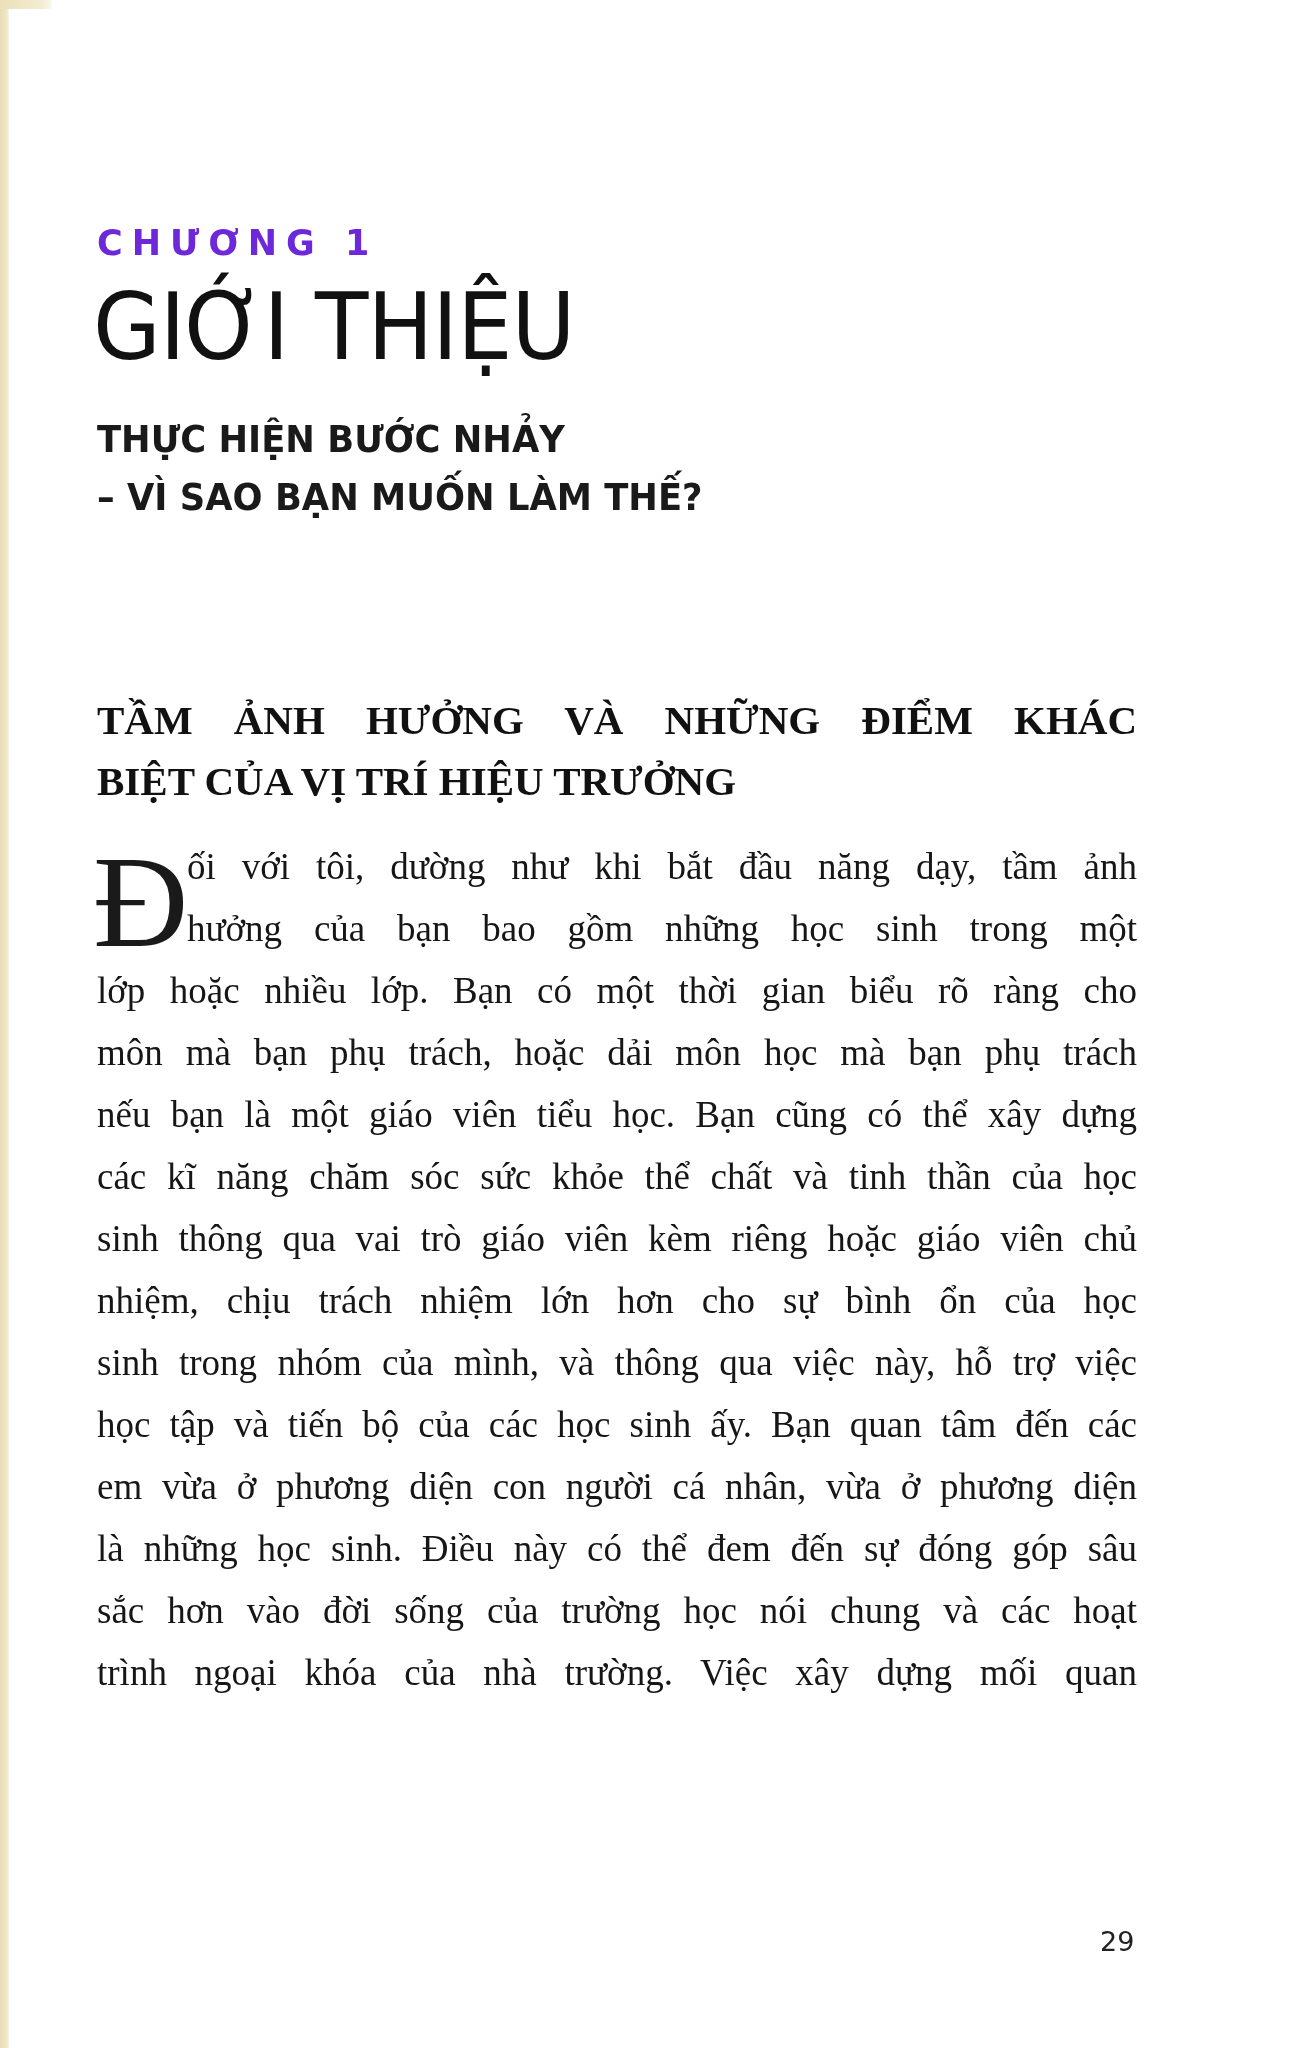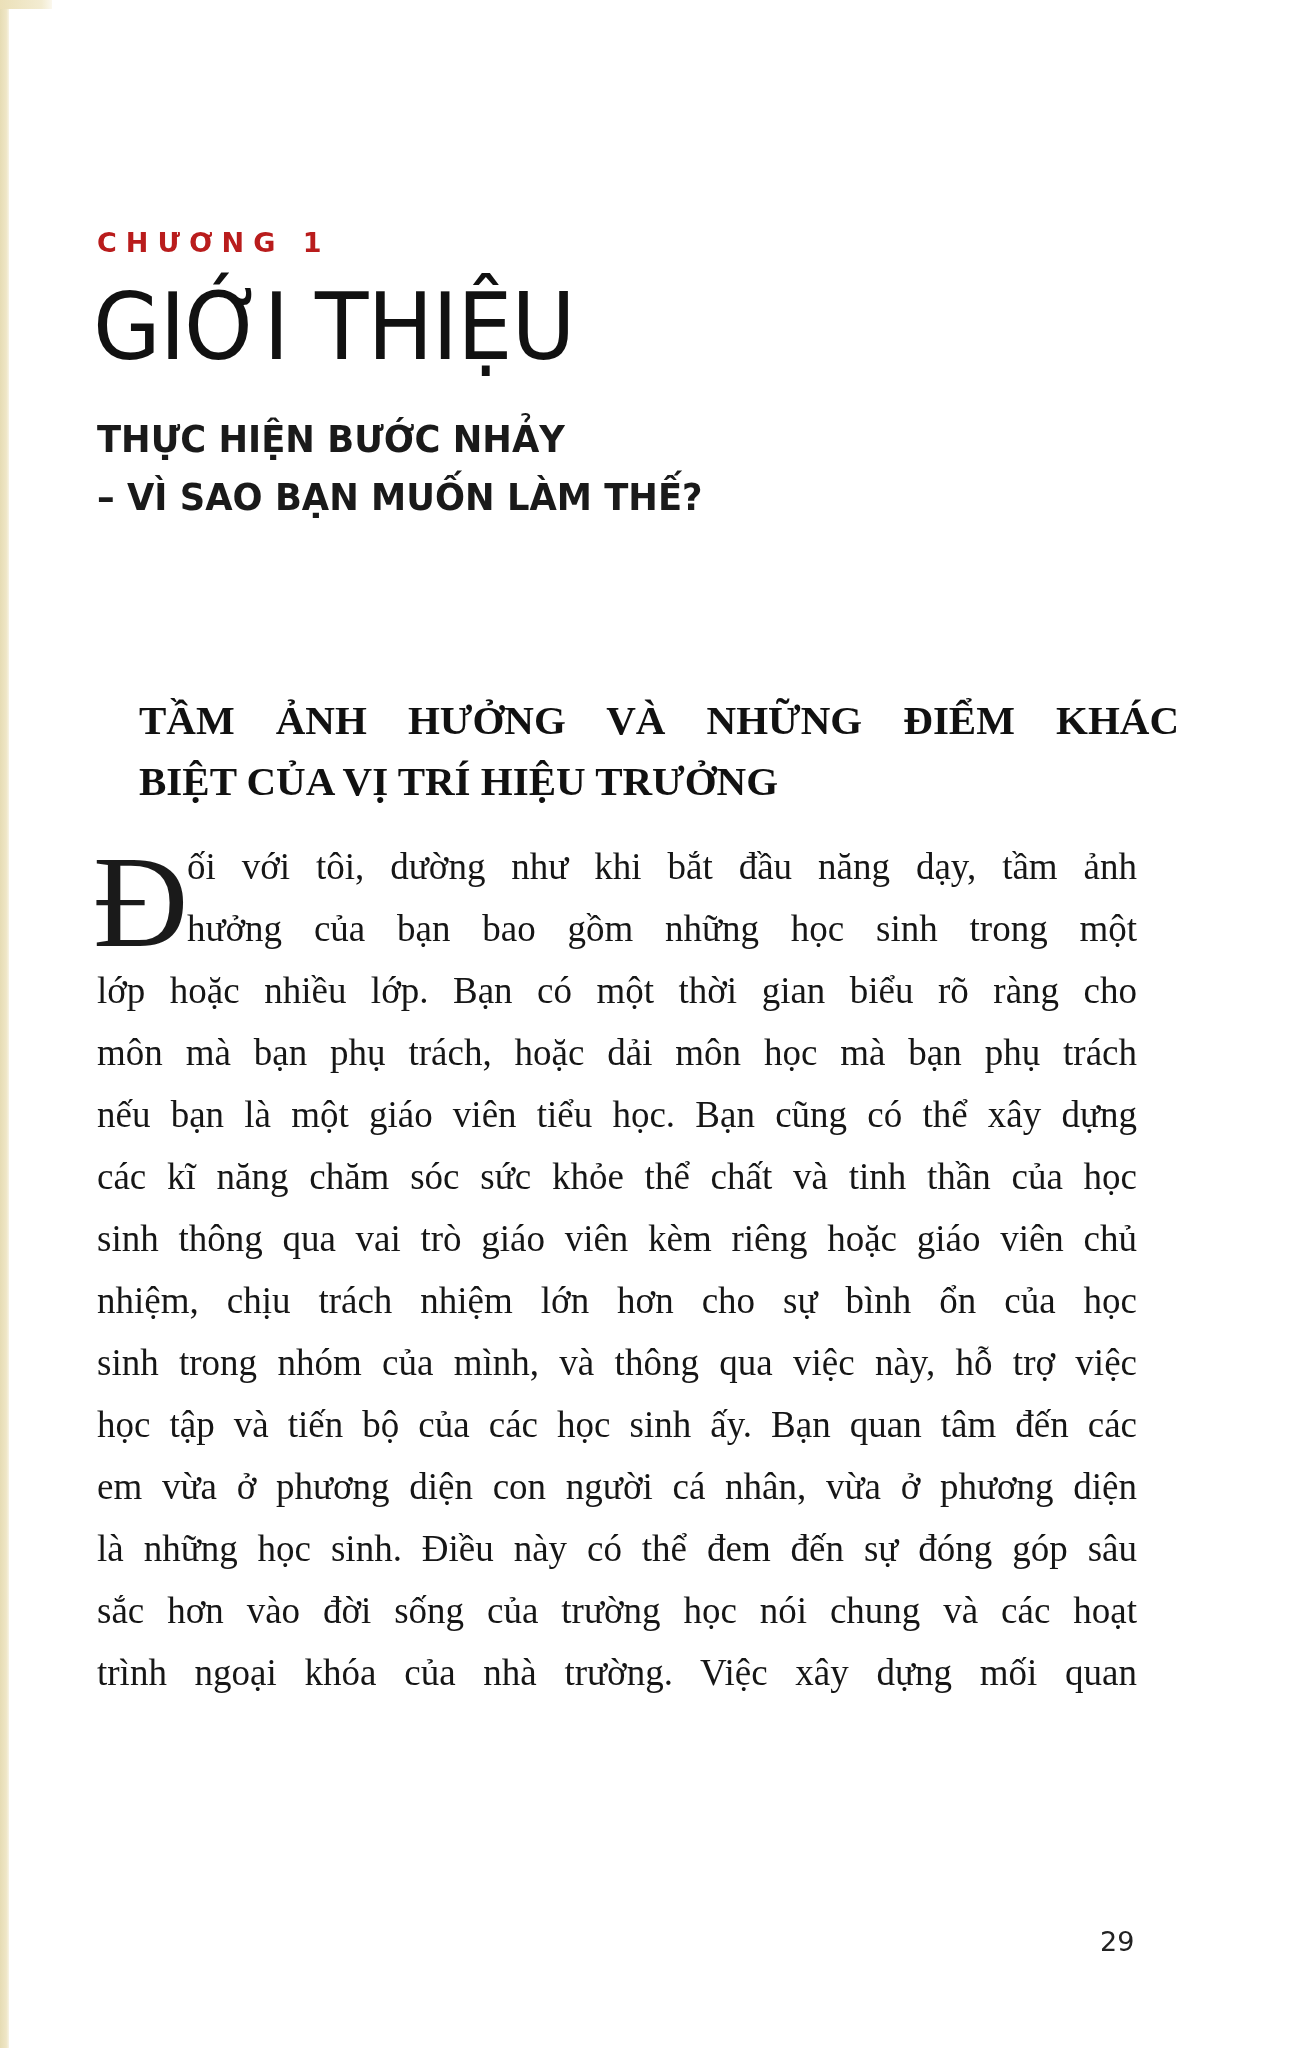"CHƯƠNG 1" .chapter-label { color: #b91c1c -> #6d28d9; font-size: 27px -> 35px }
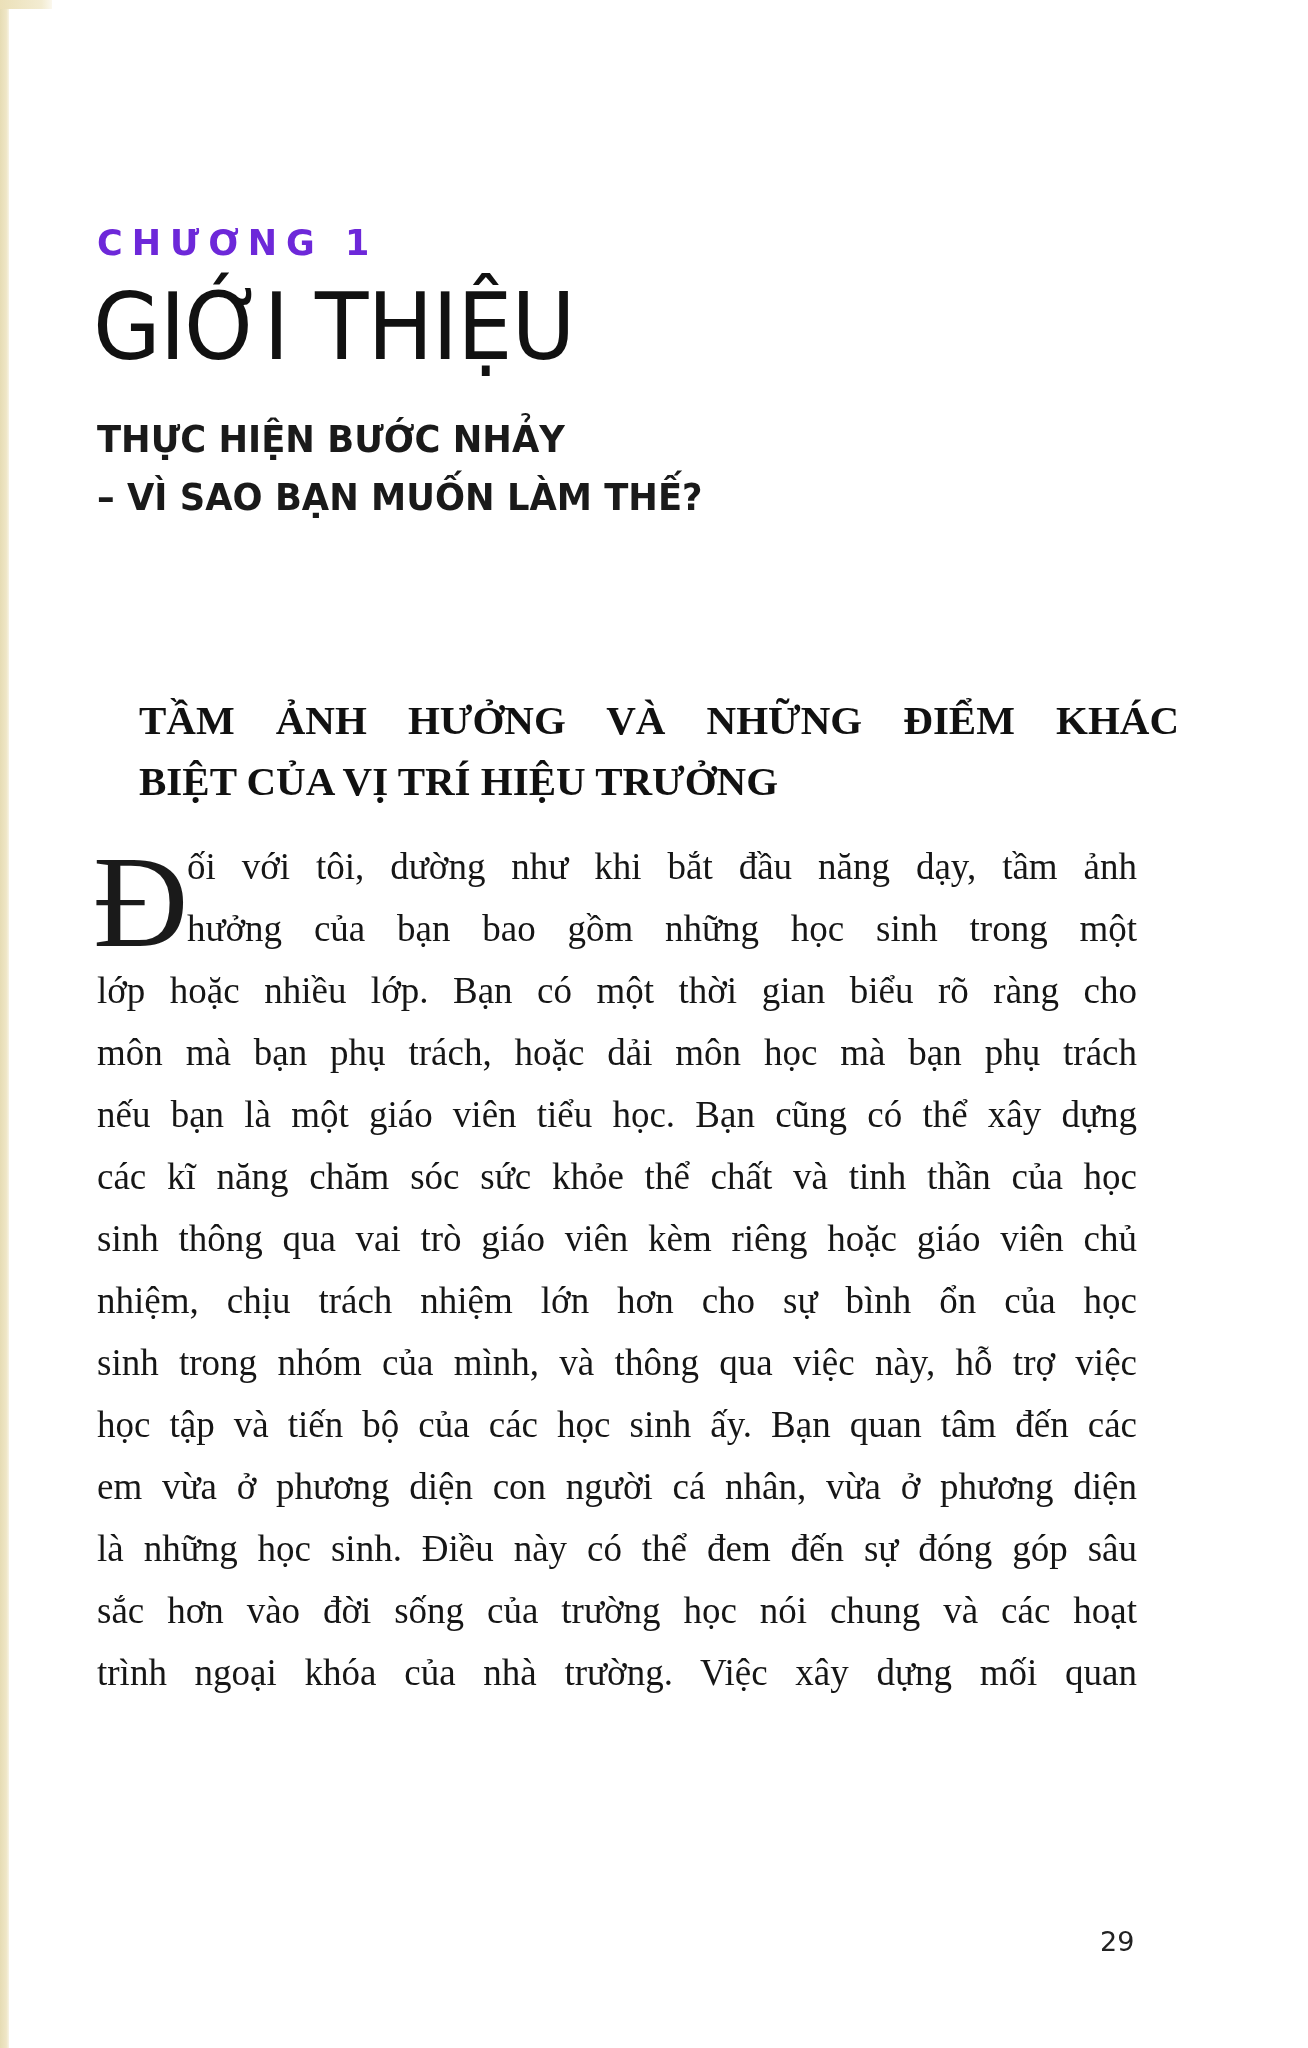"TẦM ẢNH HƯỞNG VÀ NHỮNG" .section-heading { margin-left: 42px -> none }
